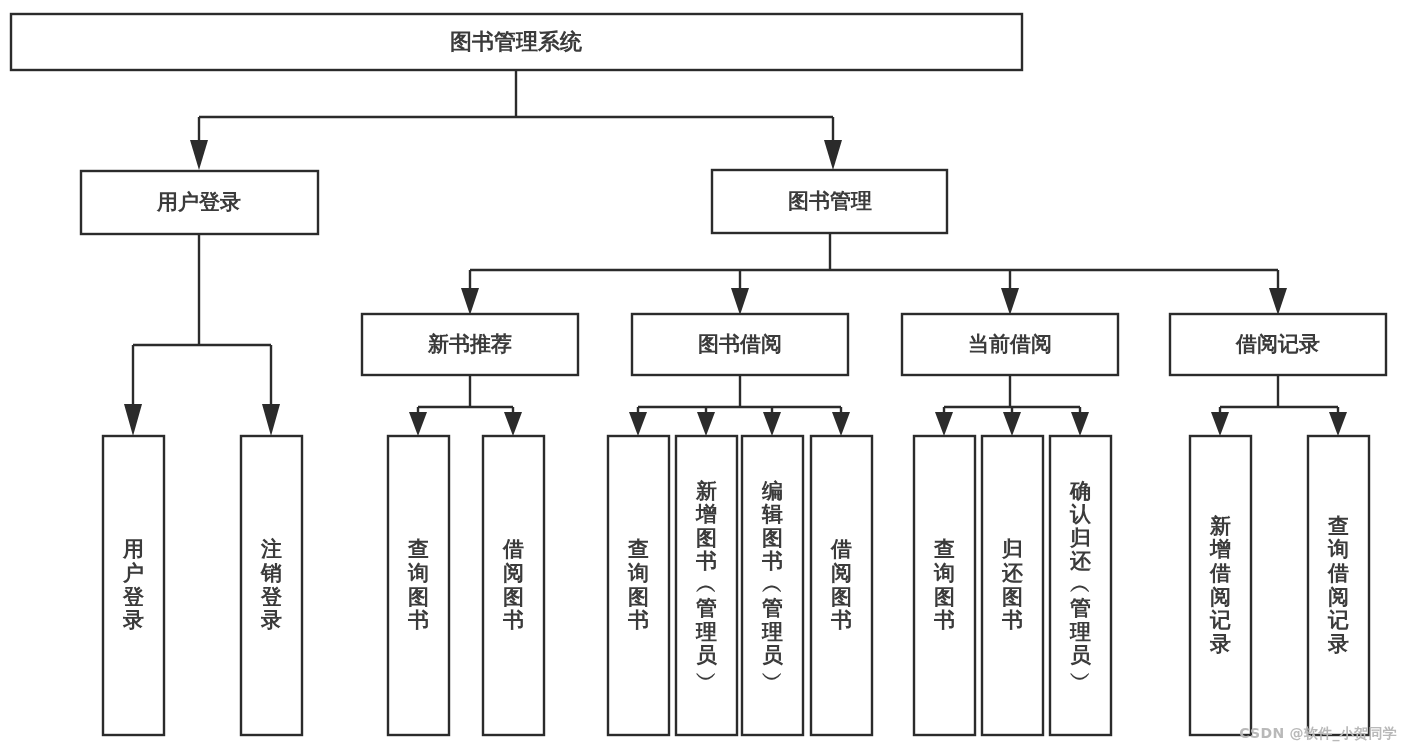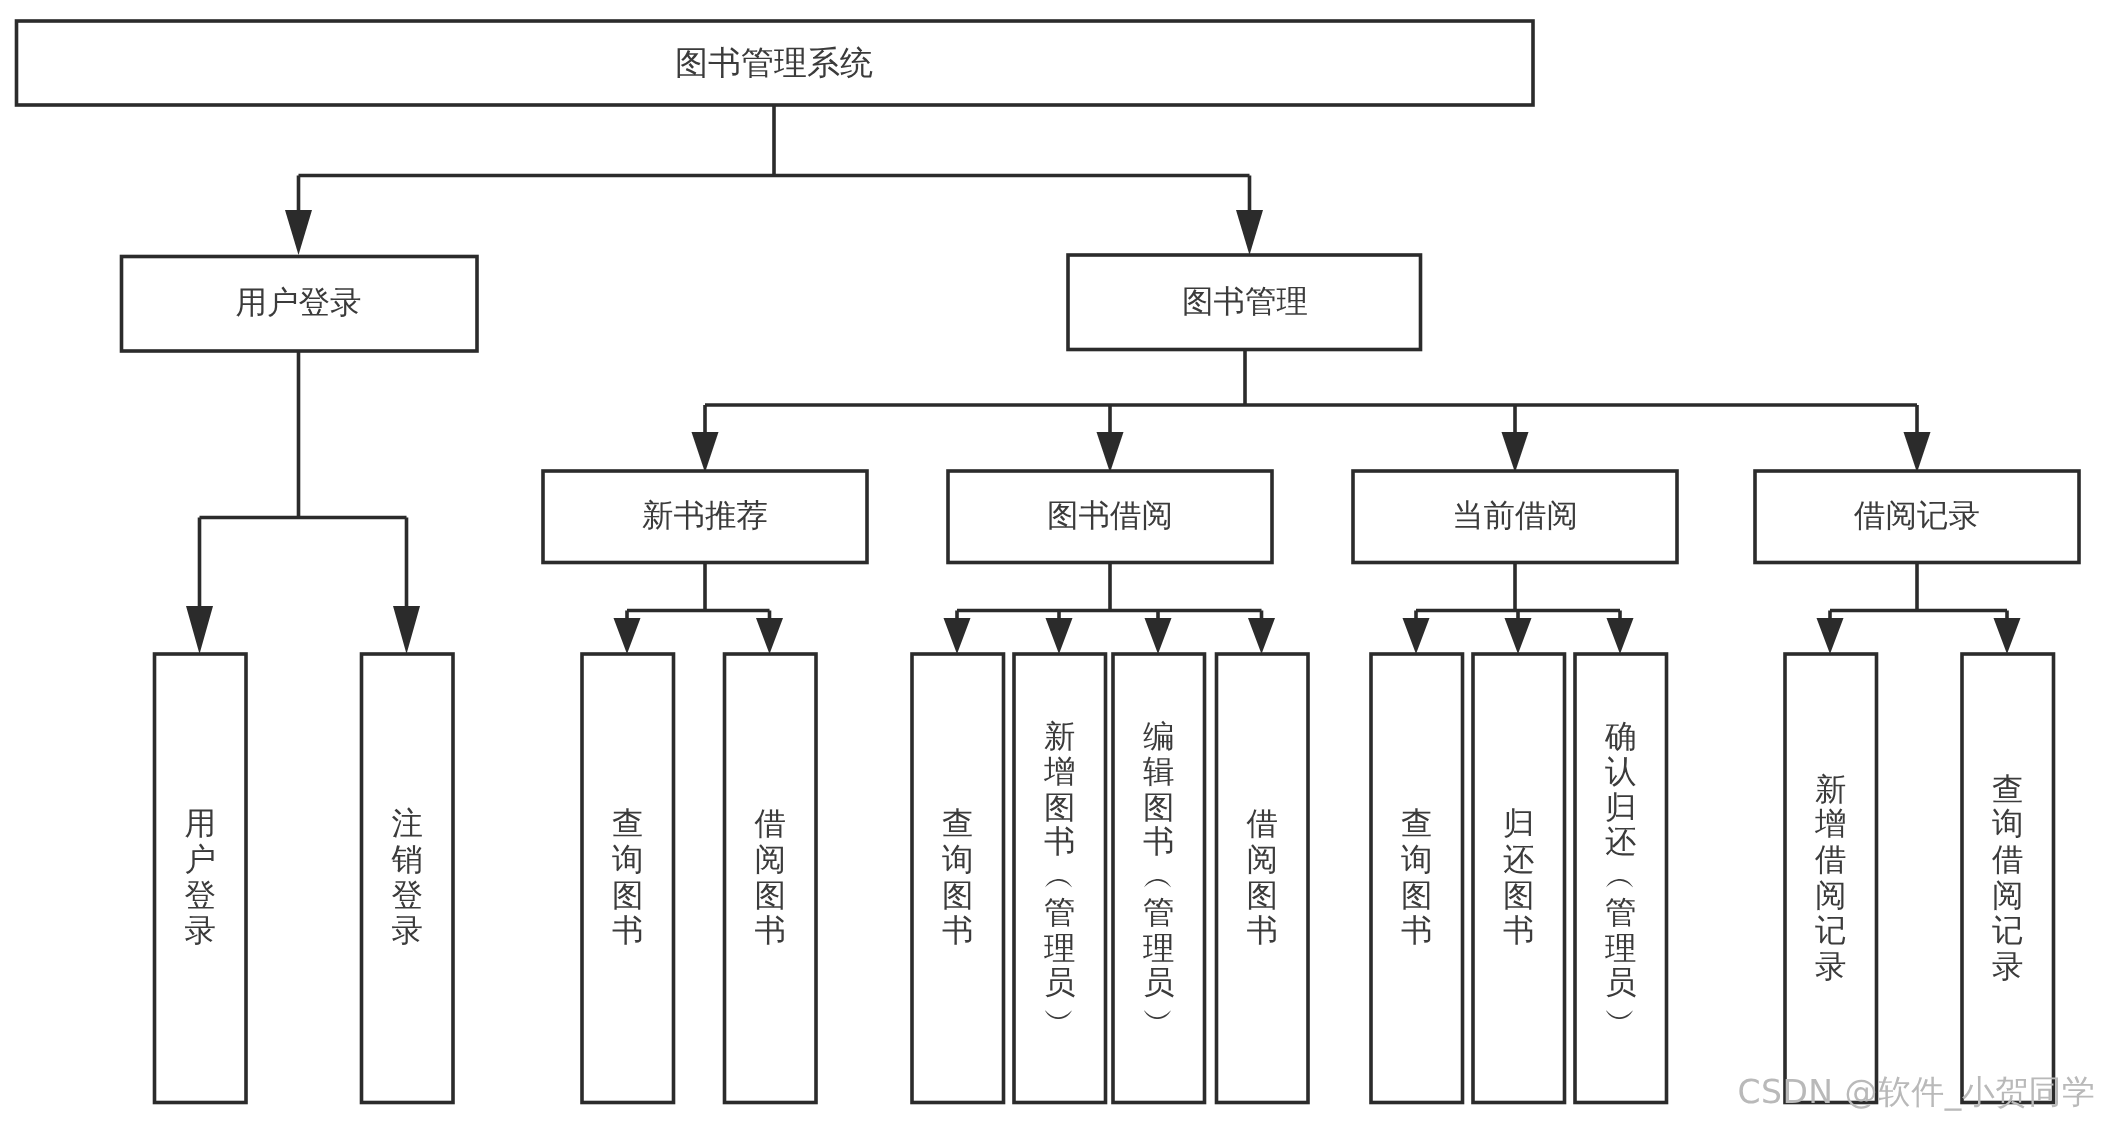"图书管理系统" #diagram-root { font-weight: none -> bold }
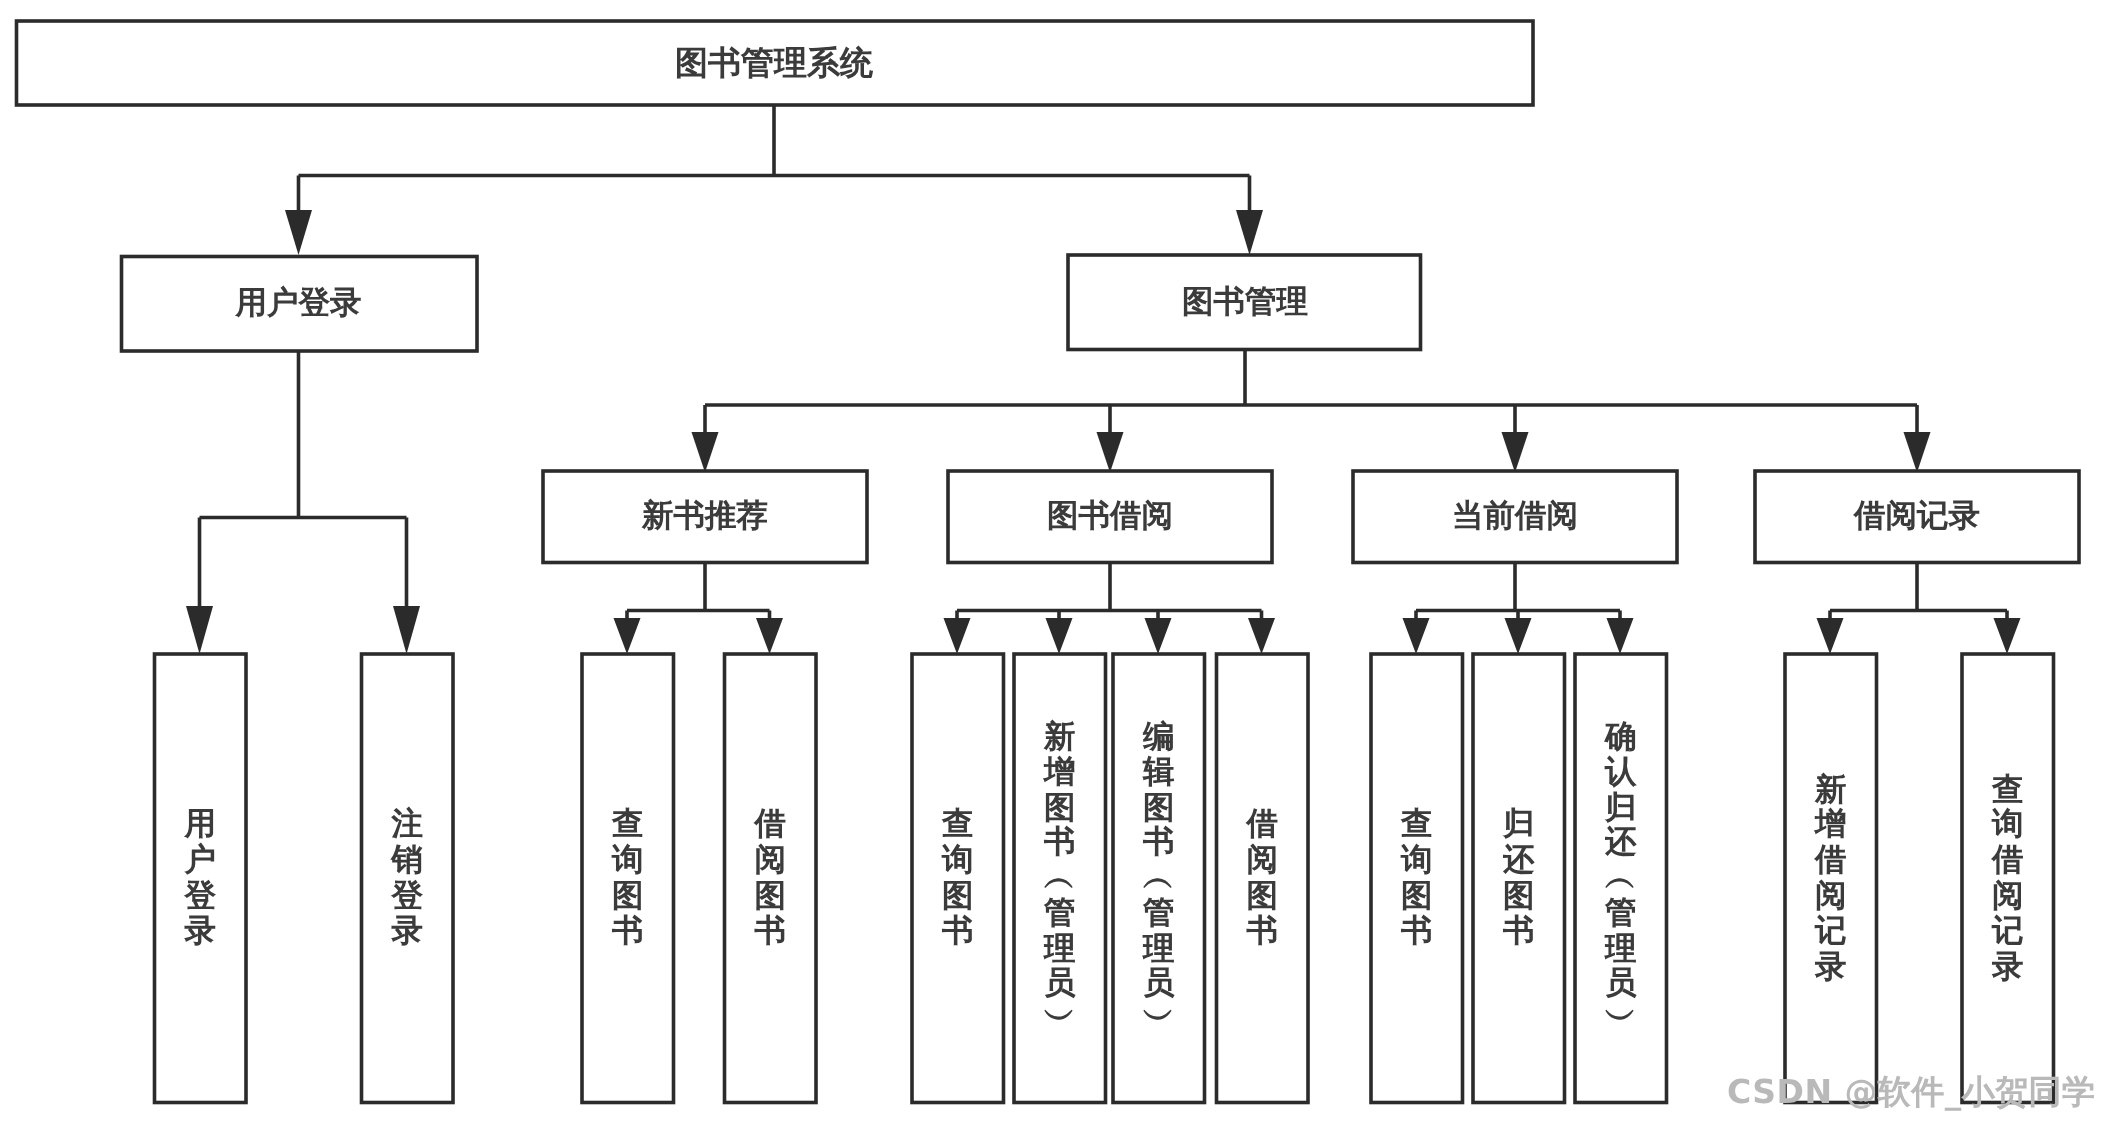"CSDN @软件_小贺同学" .watermark { font-size: 22px -> 14px }
